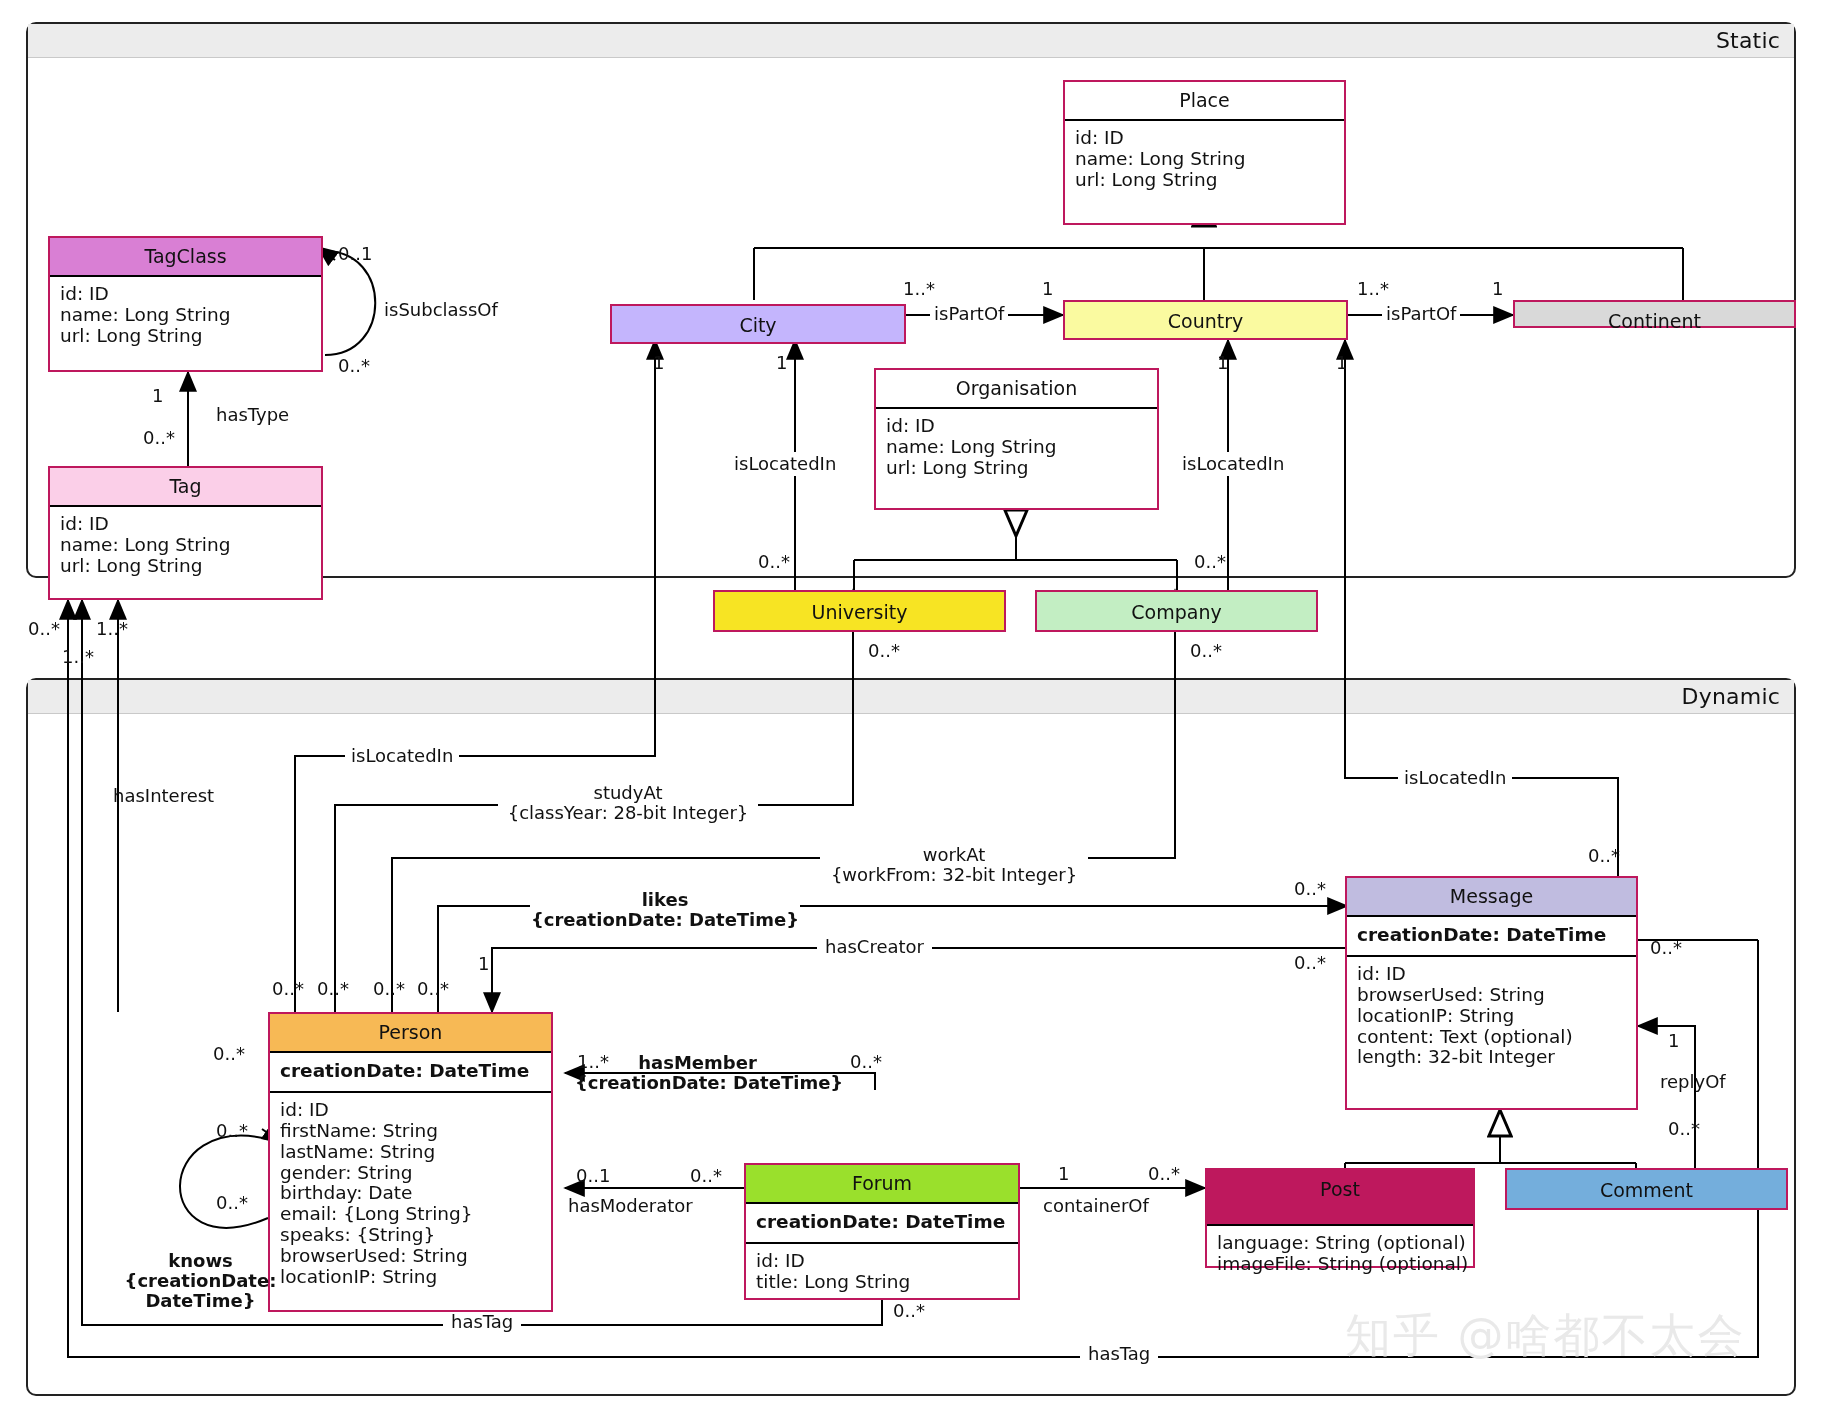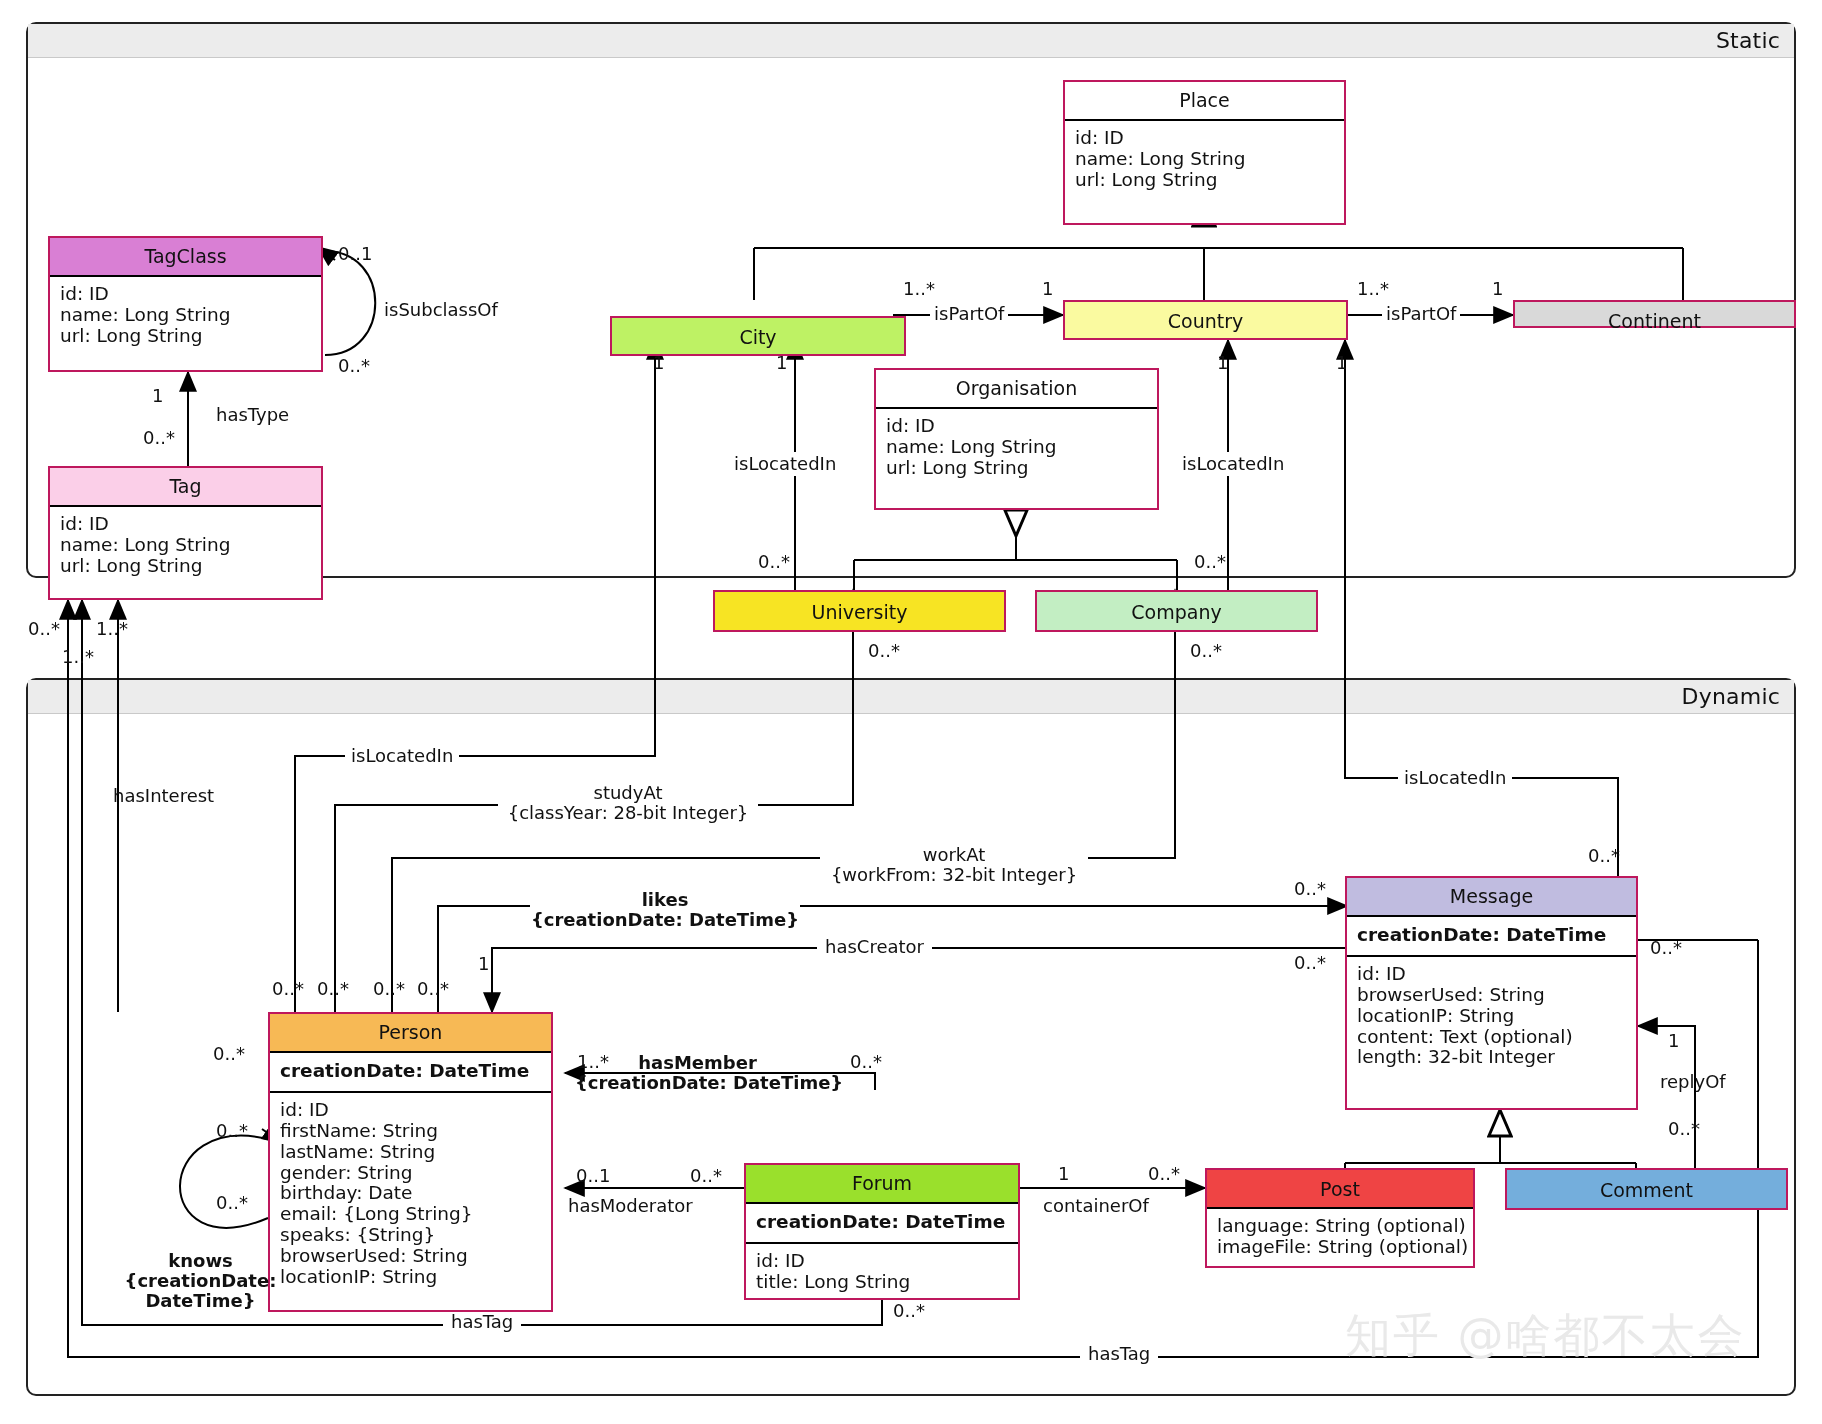"City" div.node { background: #bef264 -> #c4b5fd; top: 316px -> 304px }
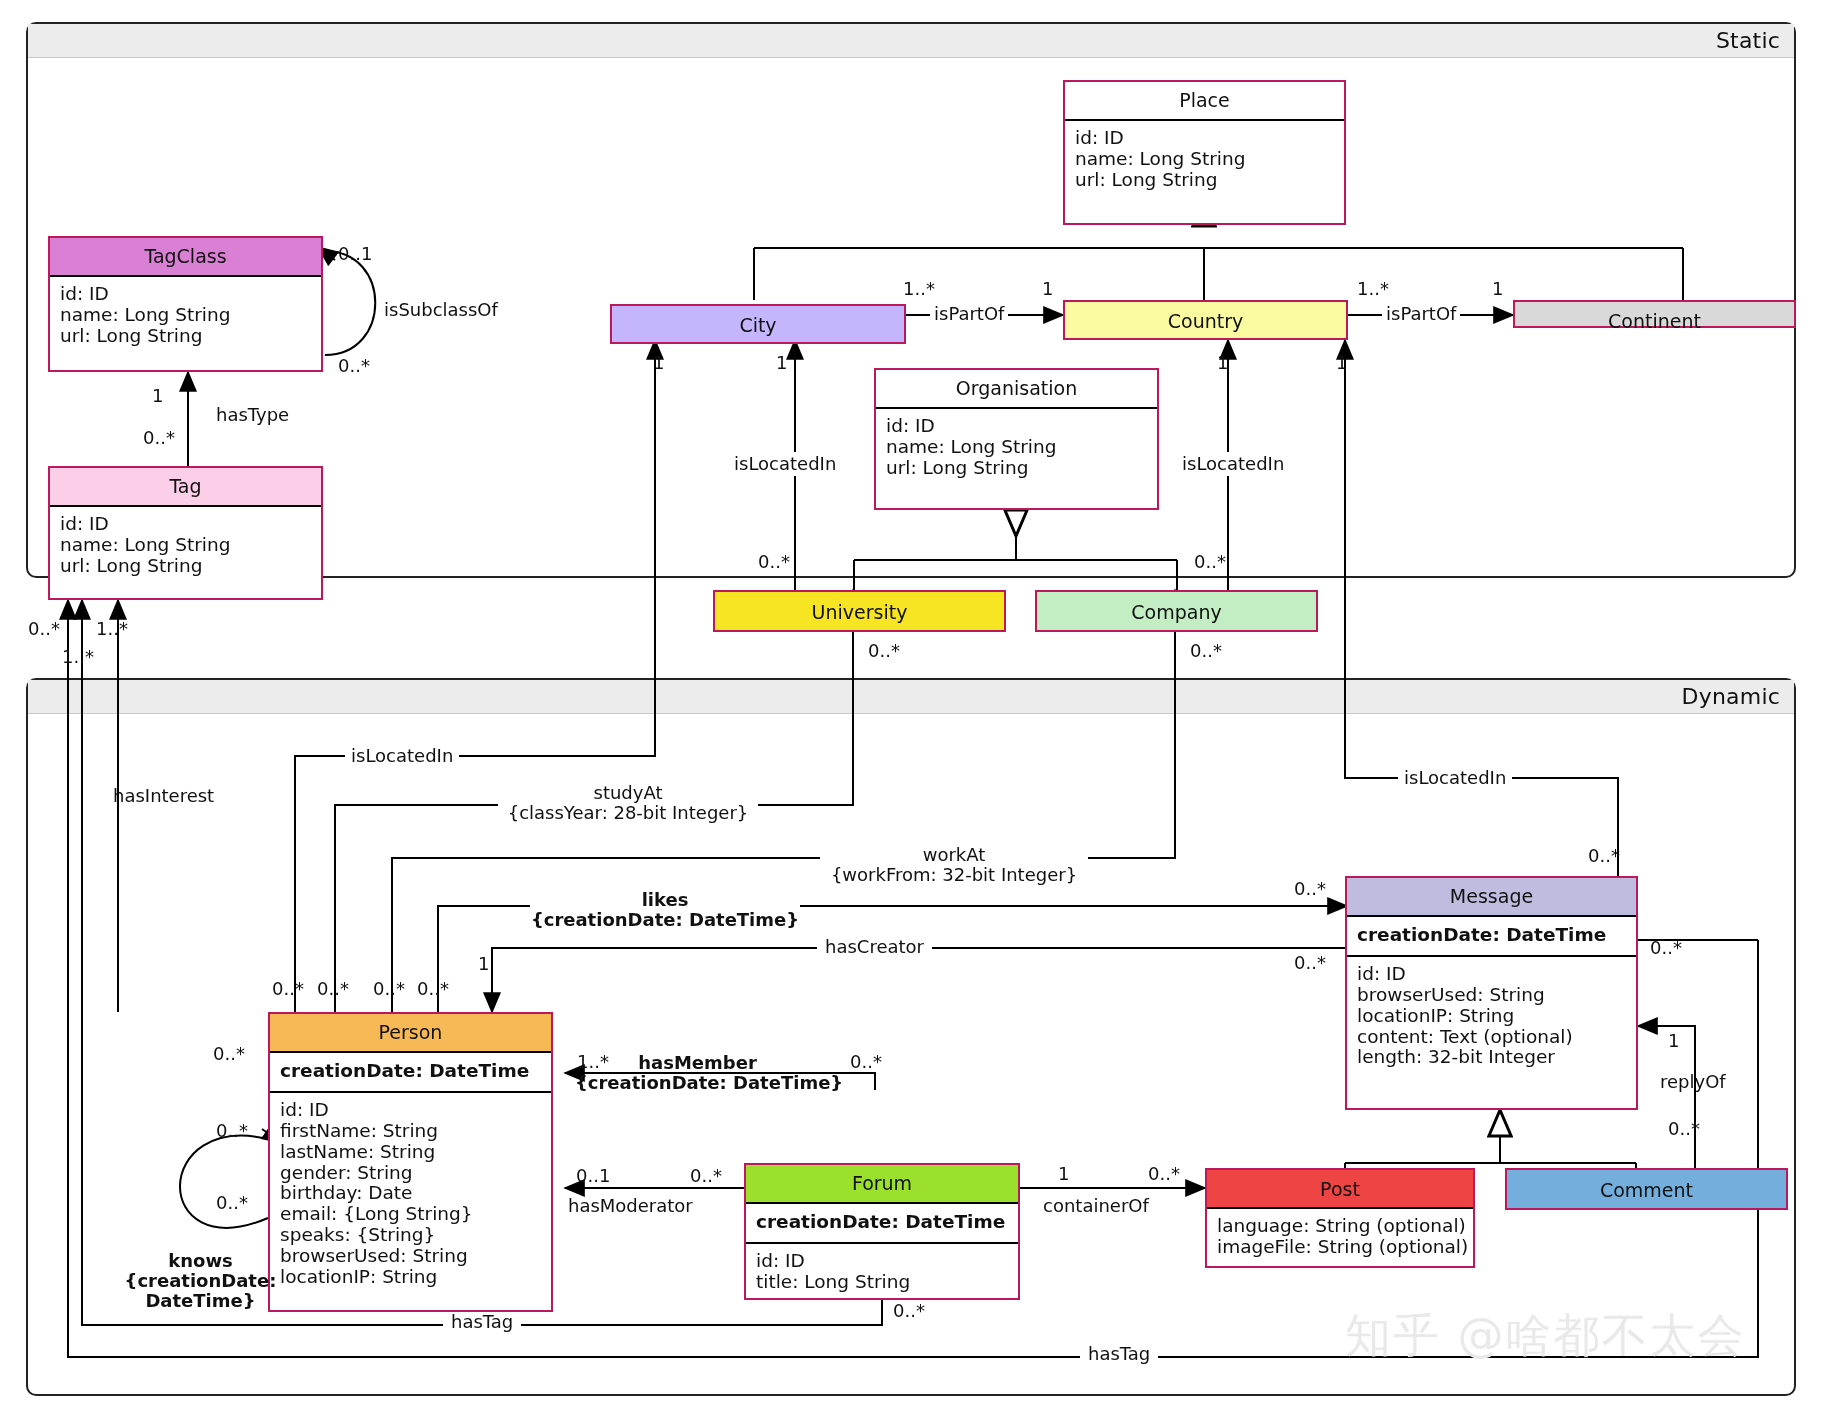"Post" div.title { background: #ef4444 -> #be185d; padding-bottom: 7px -> 24px }
